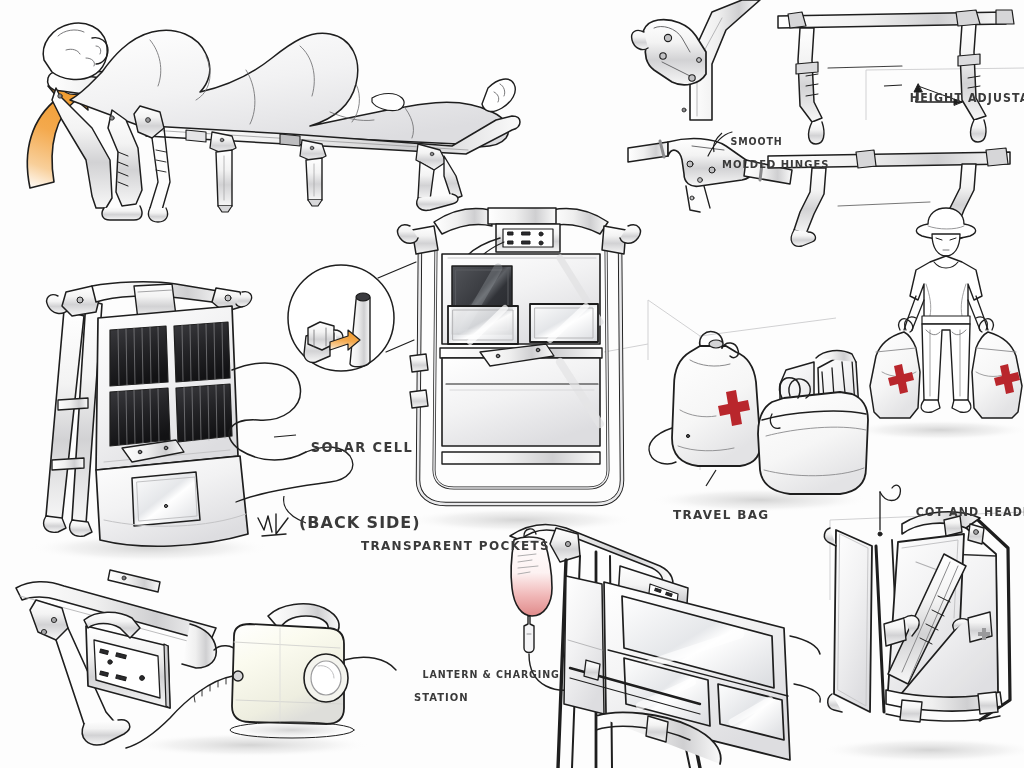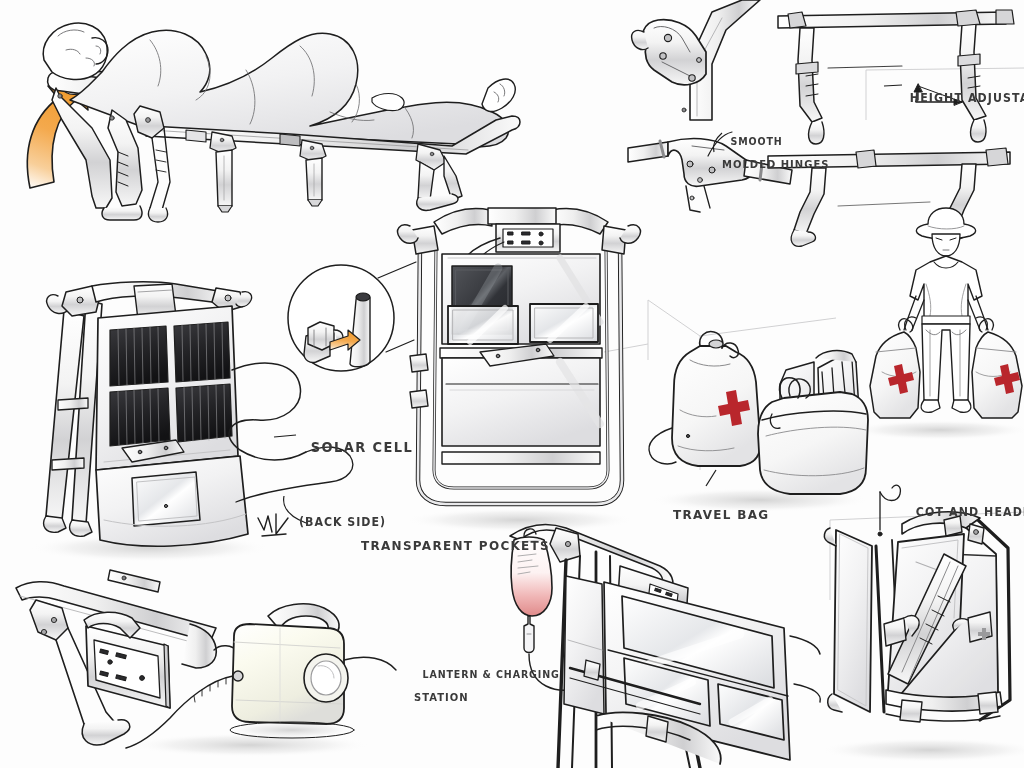"(BACK SIDE)" span.sub { font-size: 11px -> 16px }
